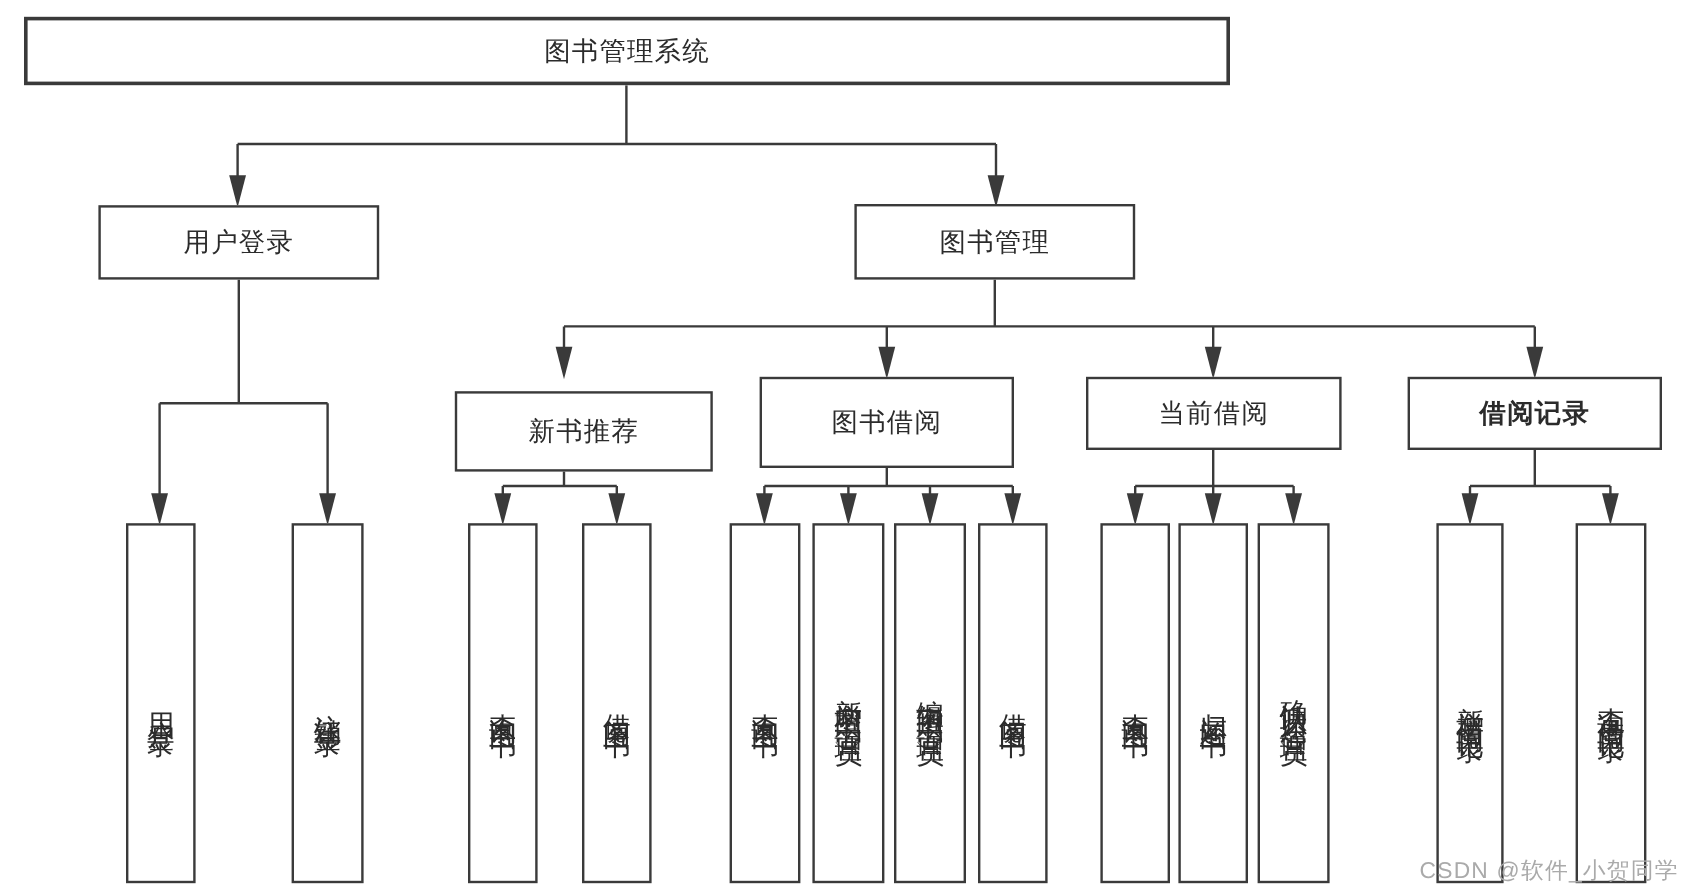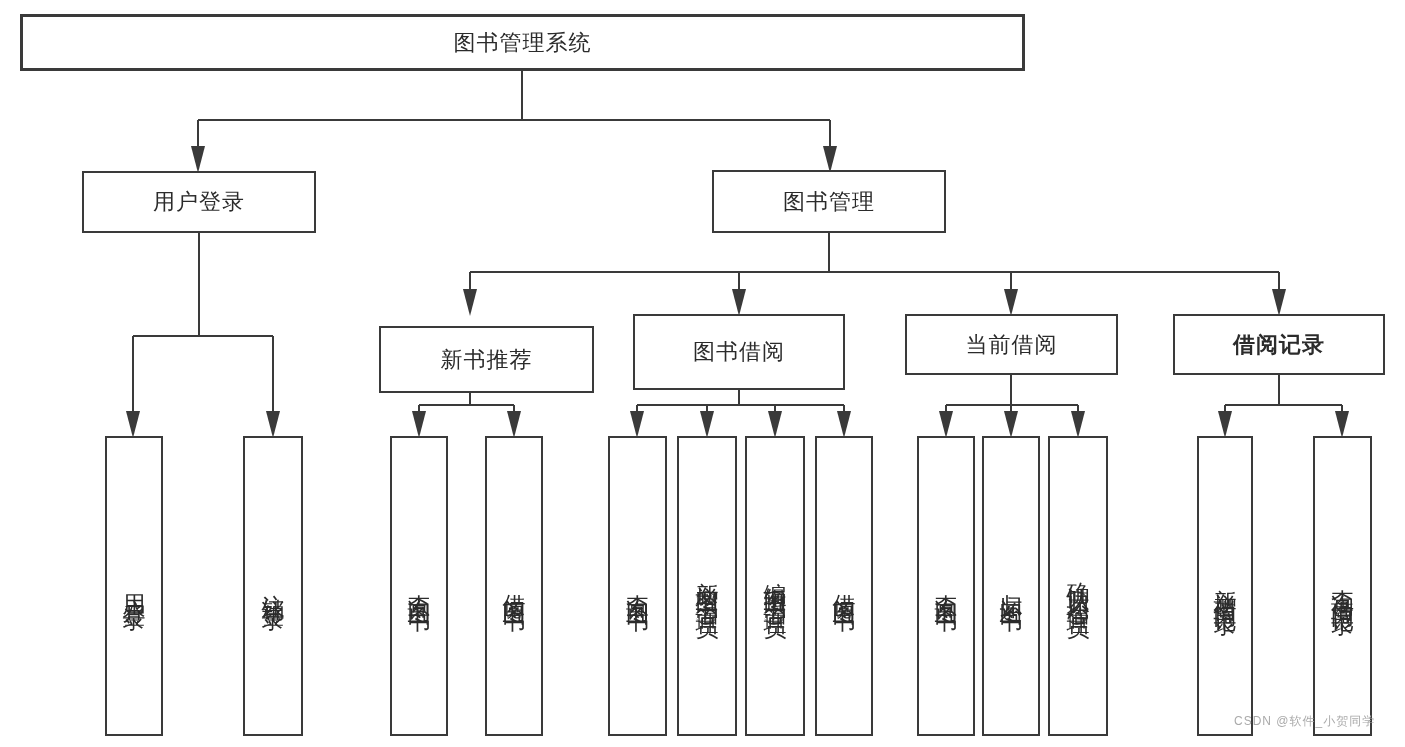"CSDN @软件_小贺同学" .watermark { font-size: 12px -> 19px; left: 1234px -> 1183px }
